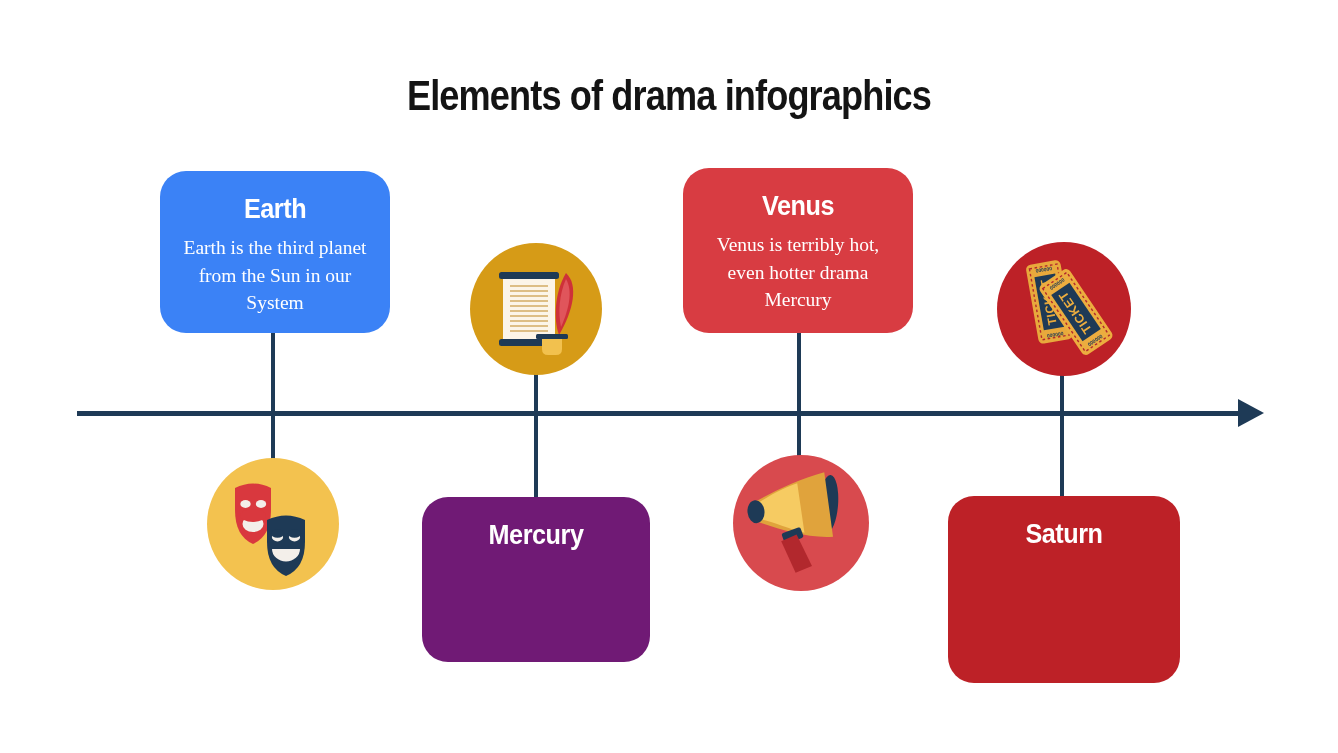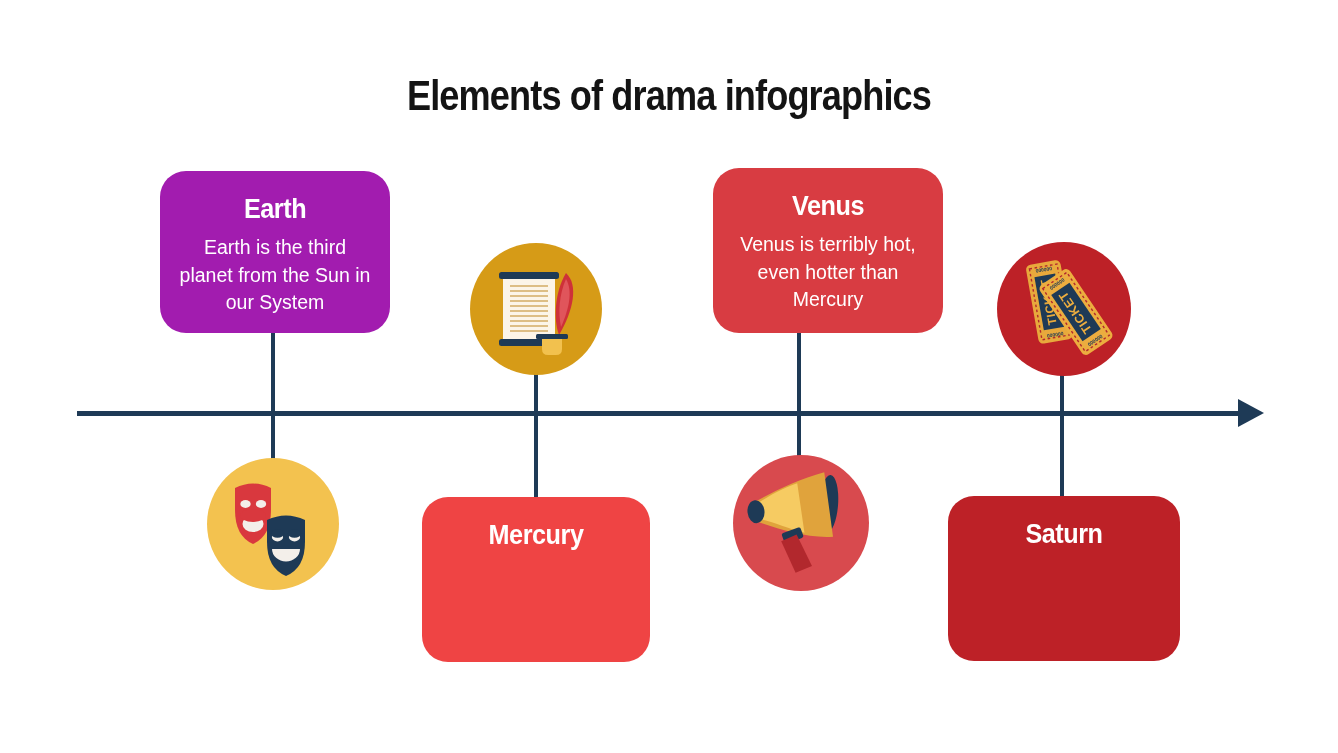"Earth" div.card { background-color: #a21caf -> #3b82f6 }
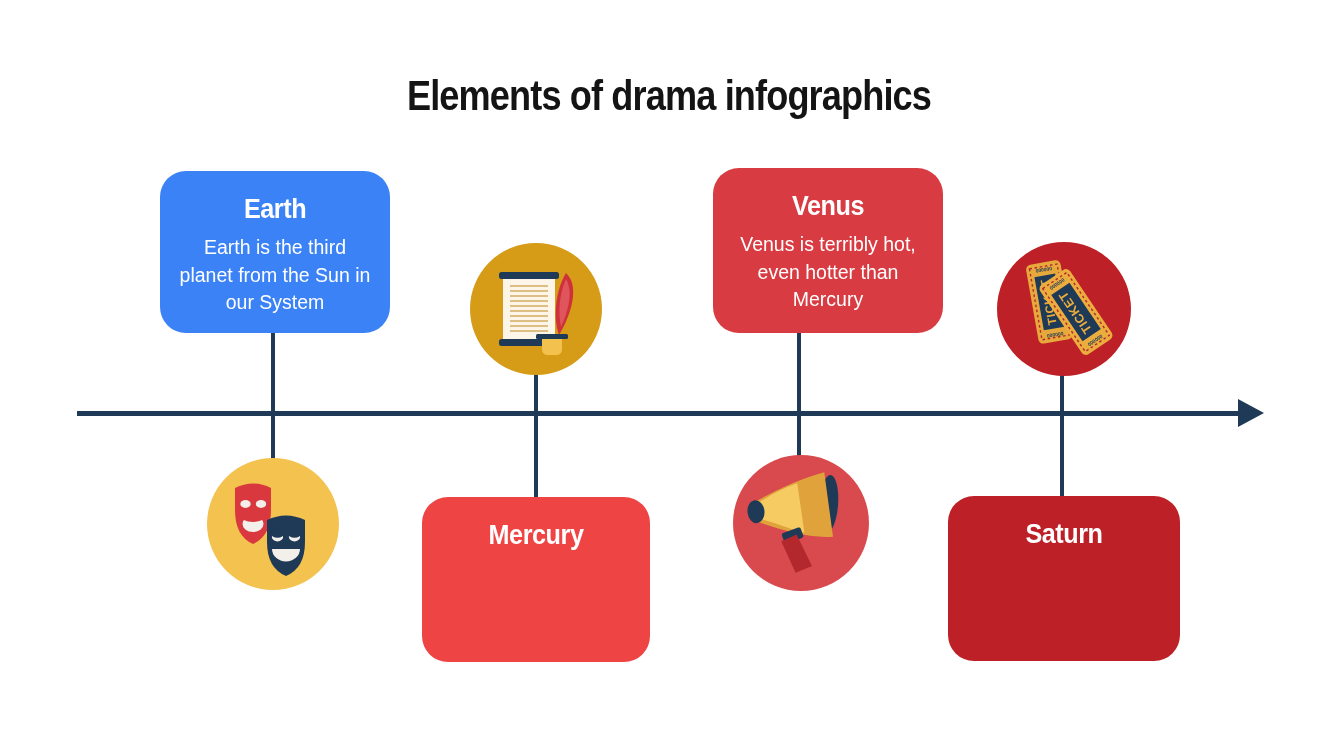"Venus" .card-venus { left: 713px -> 683px }
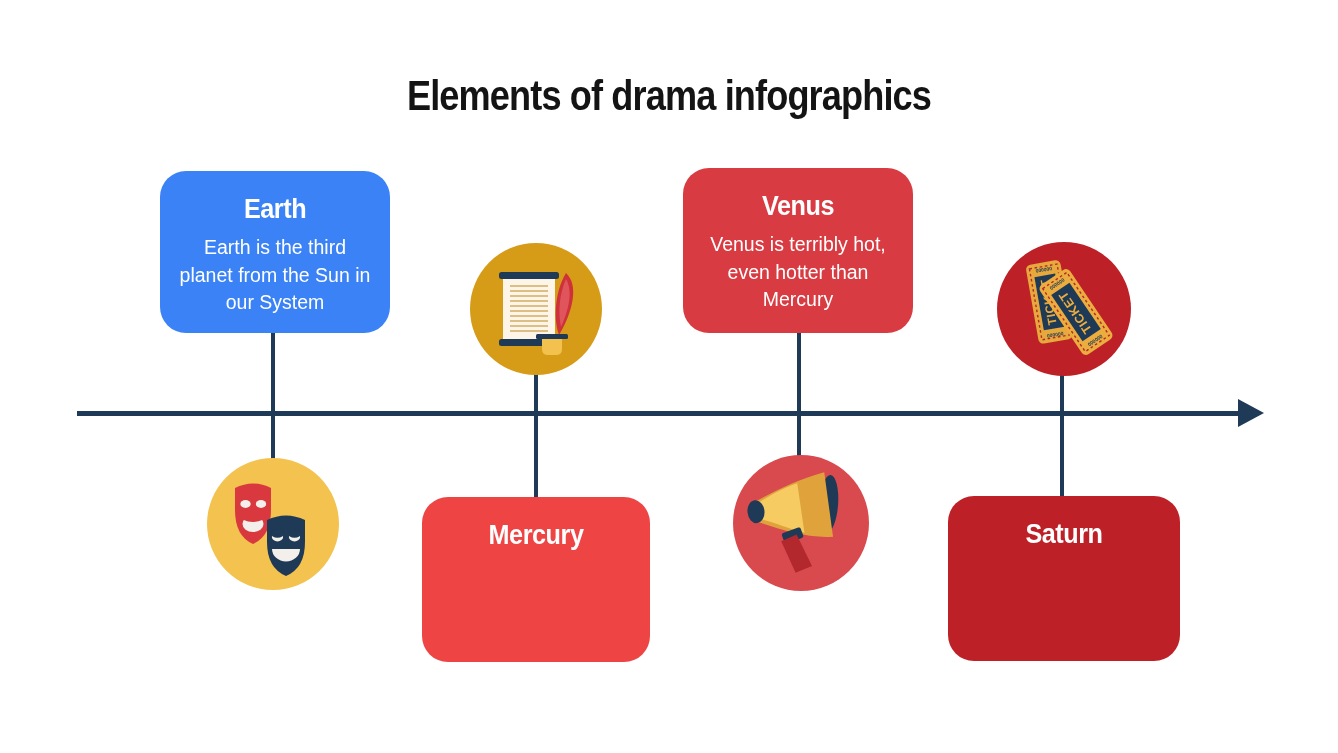"Earth is the third planet" .card p { font-family: none -> Liberation Serif, serif }
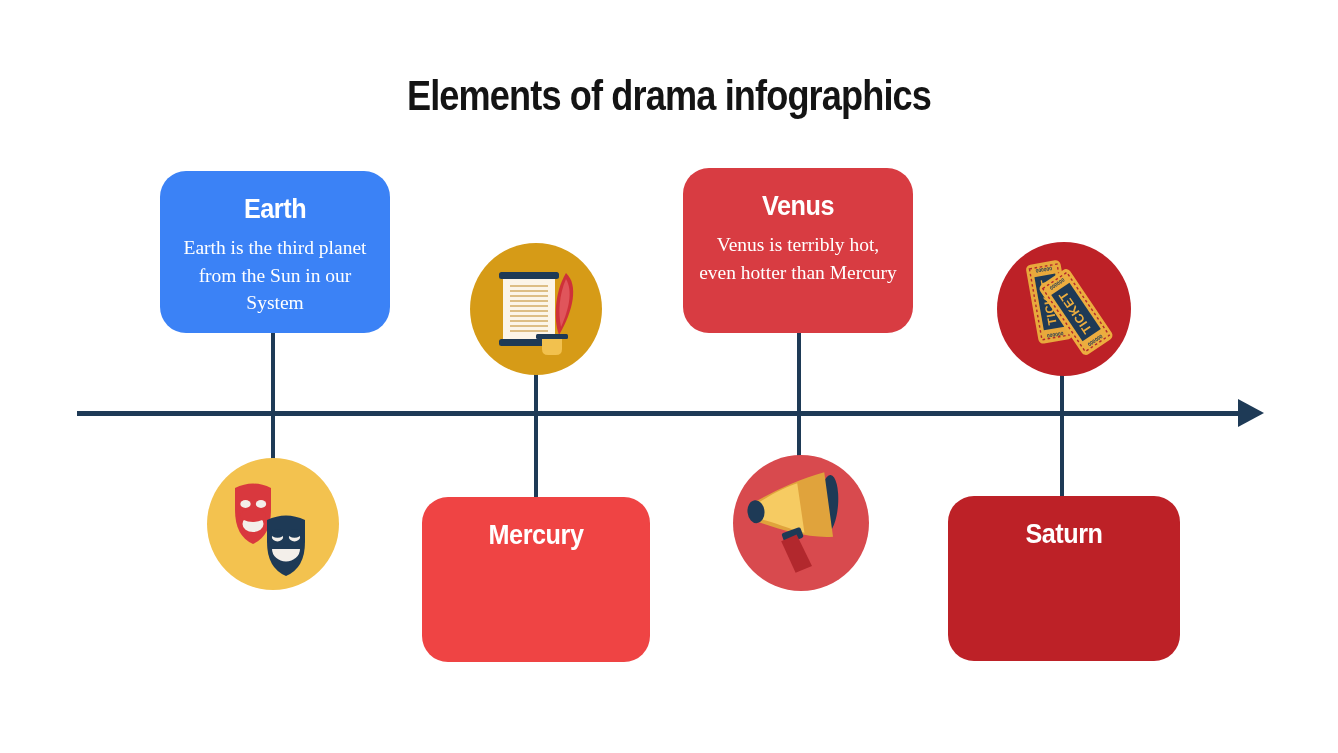"Venus is terribly hot, even" p { text: than -> drama }
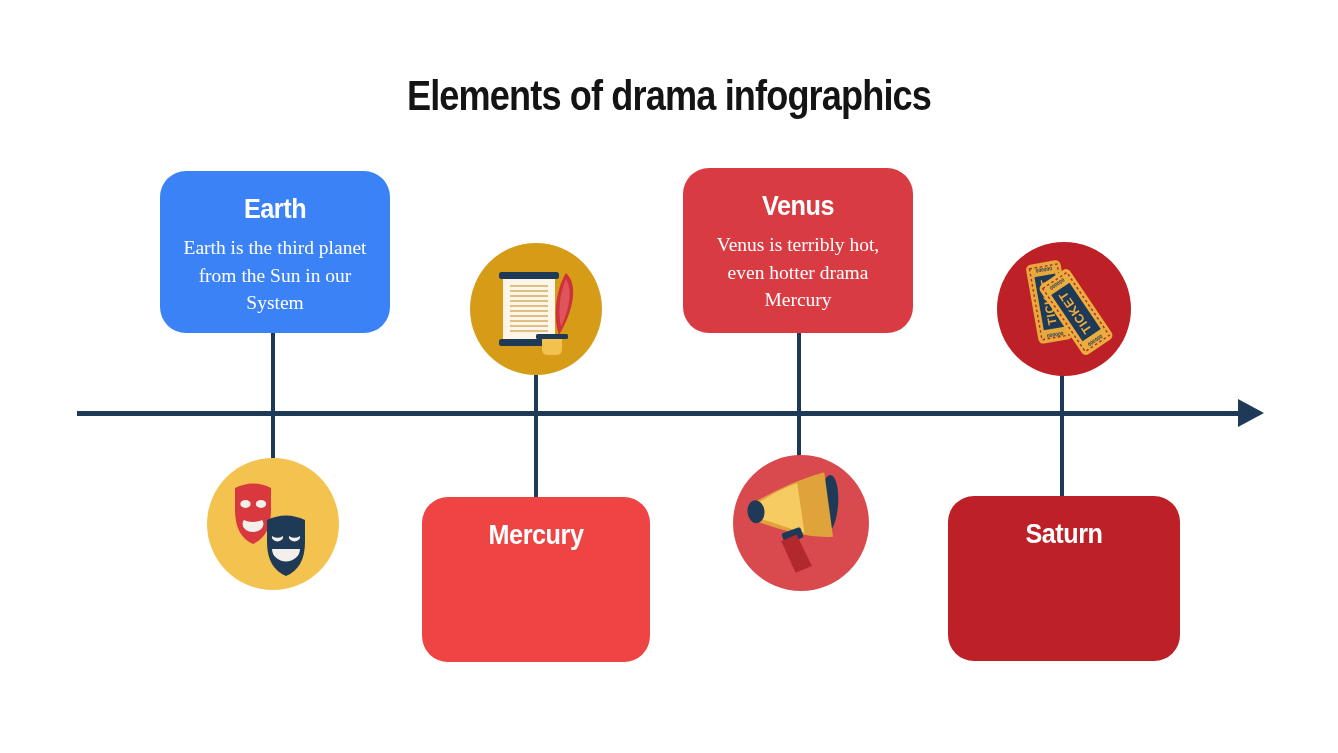"Mercury" div.card { background-color: #ef4444 -> #701a75 }
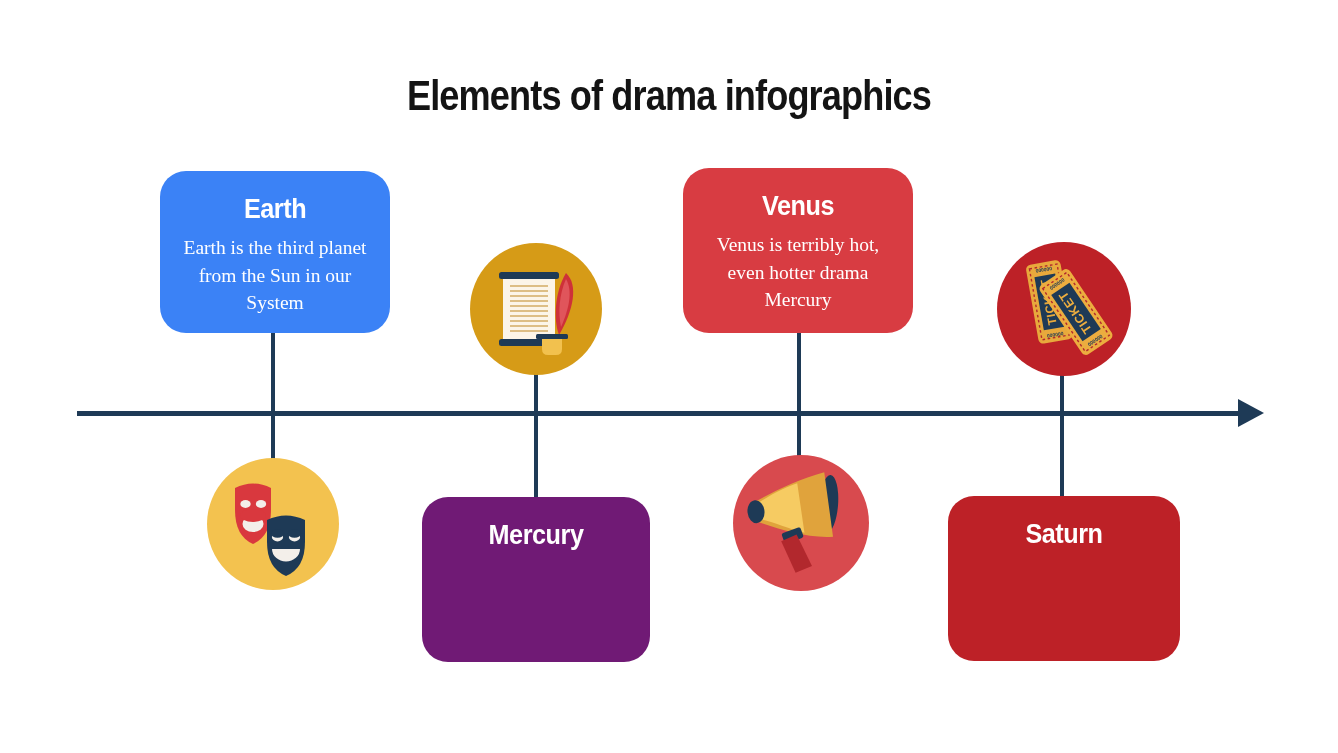"Saturn" .card-saturn { height: 165px -> 187px }
